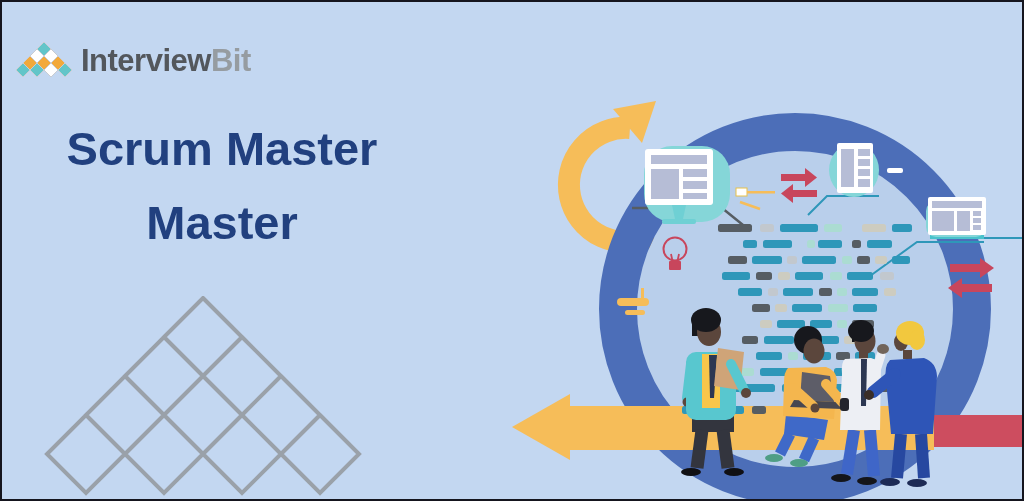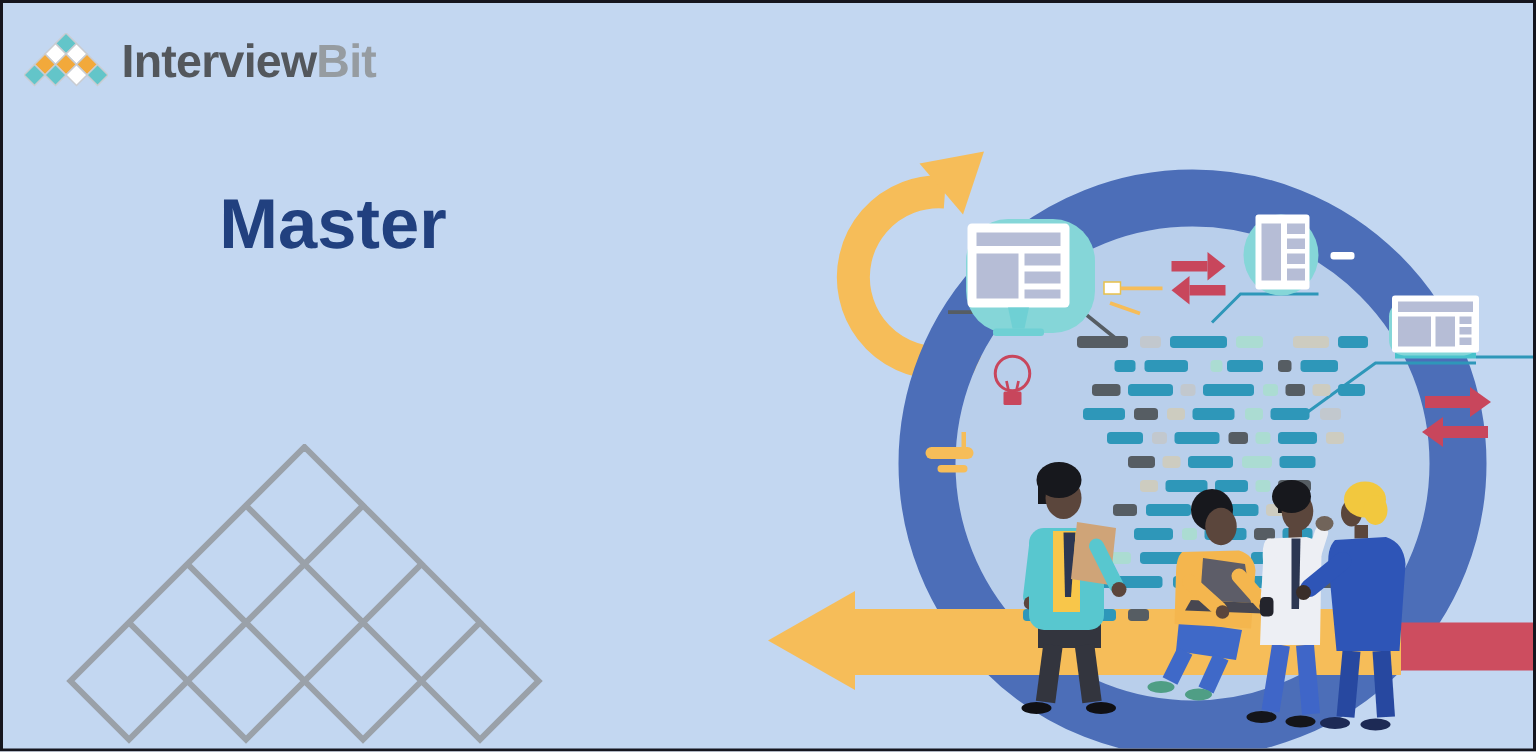"InterviewBit" .logo { top: 20px -> 40px }
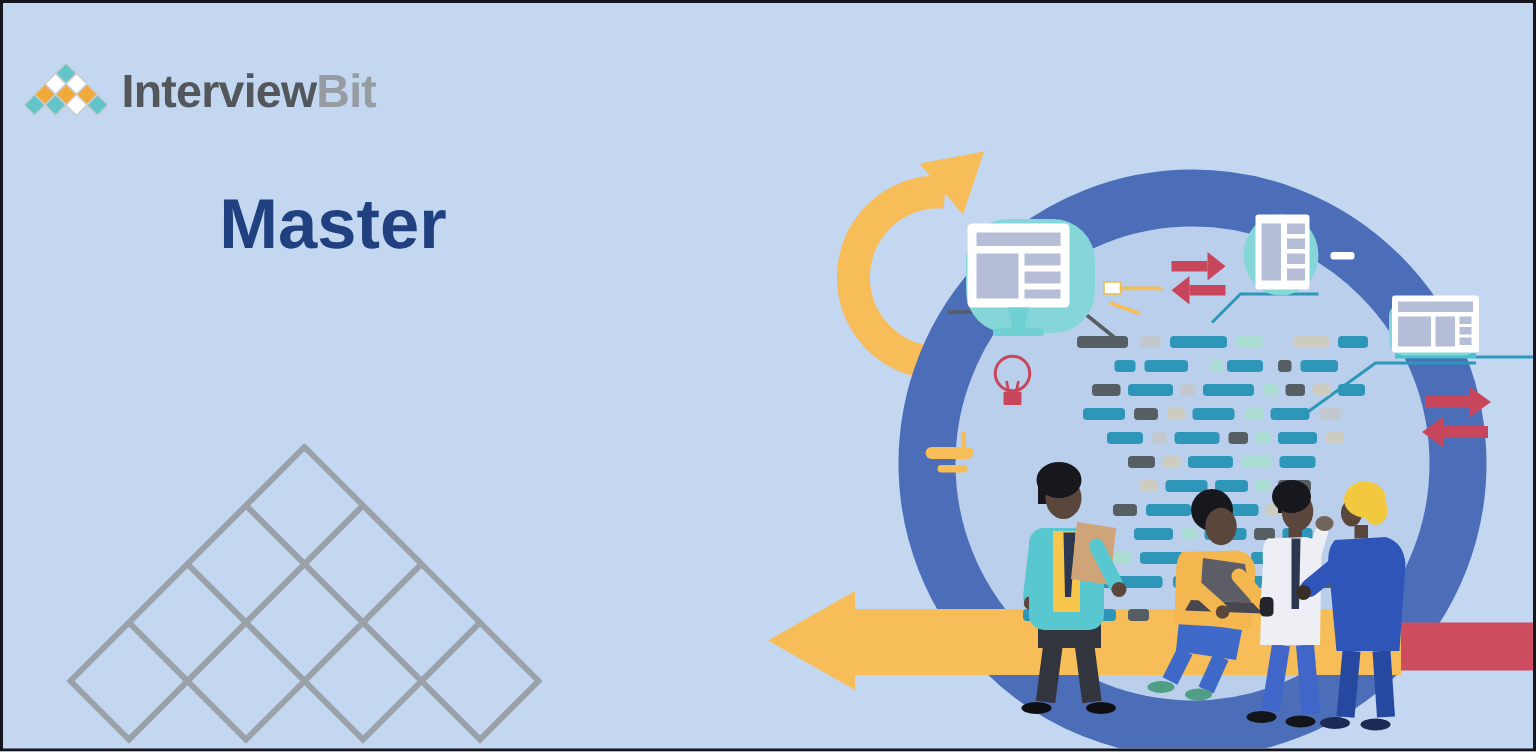"Scrum Master" div { html: none -> <div>Scrum Master</div> }
